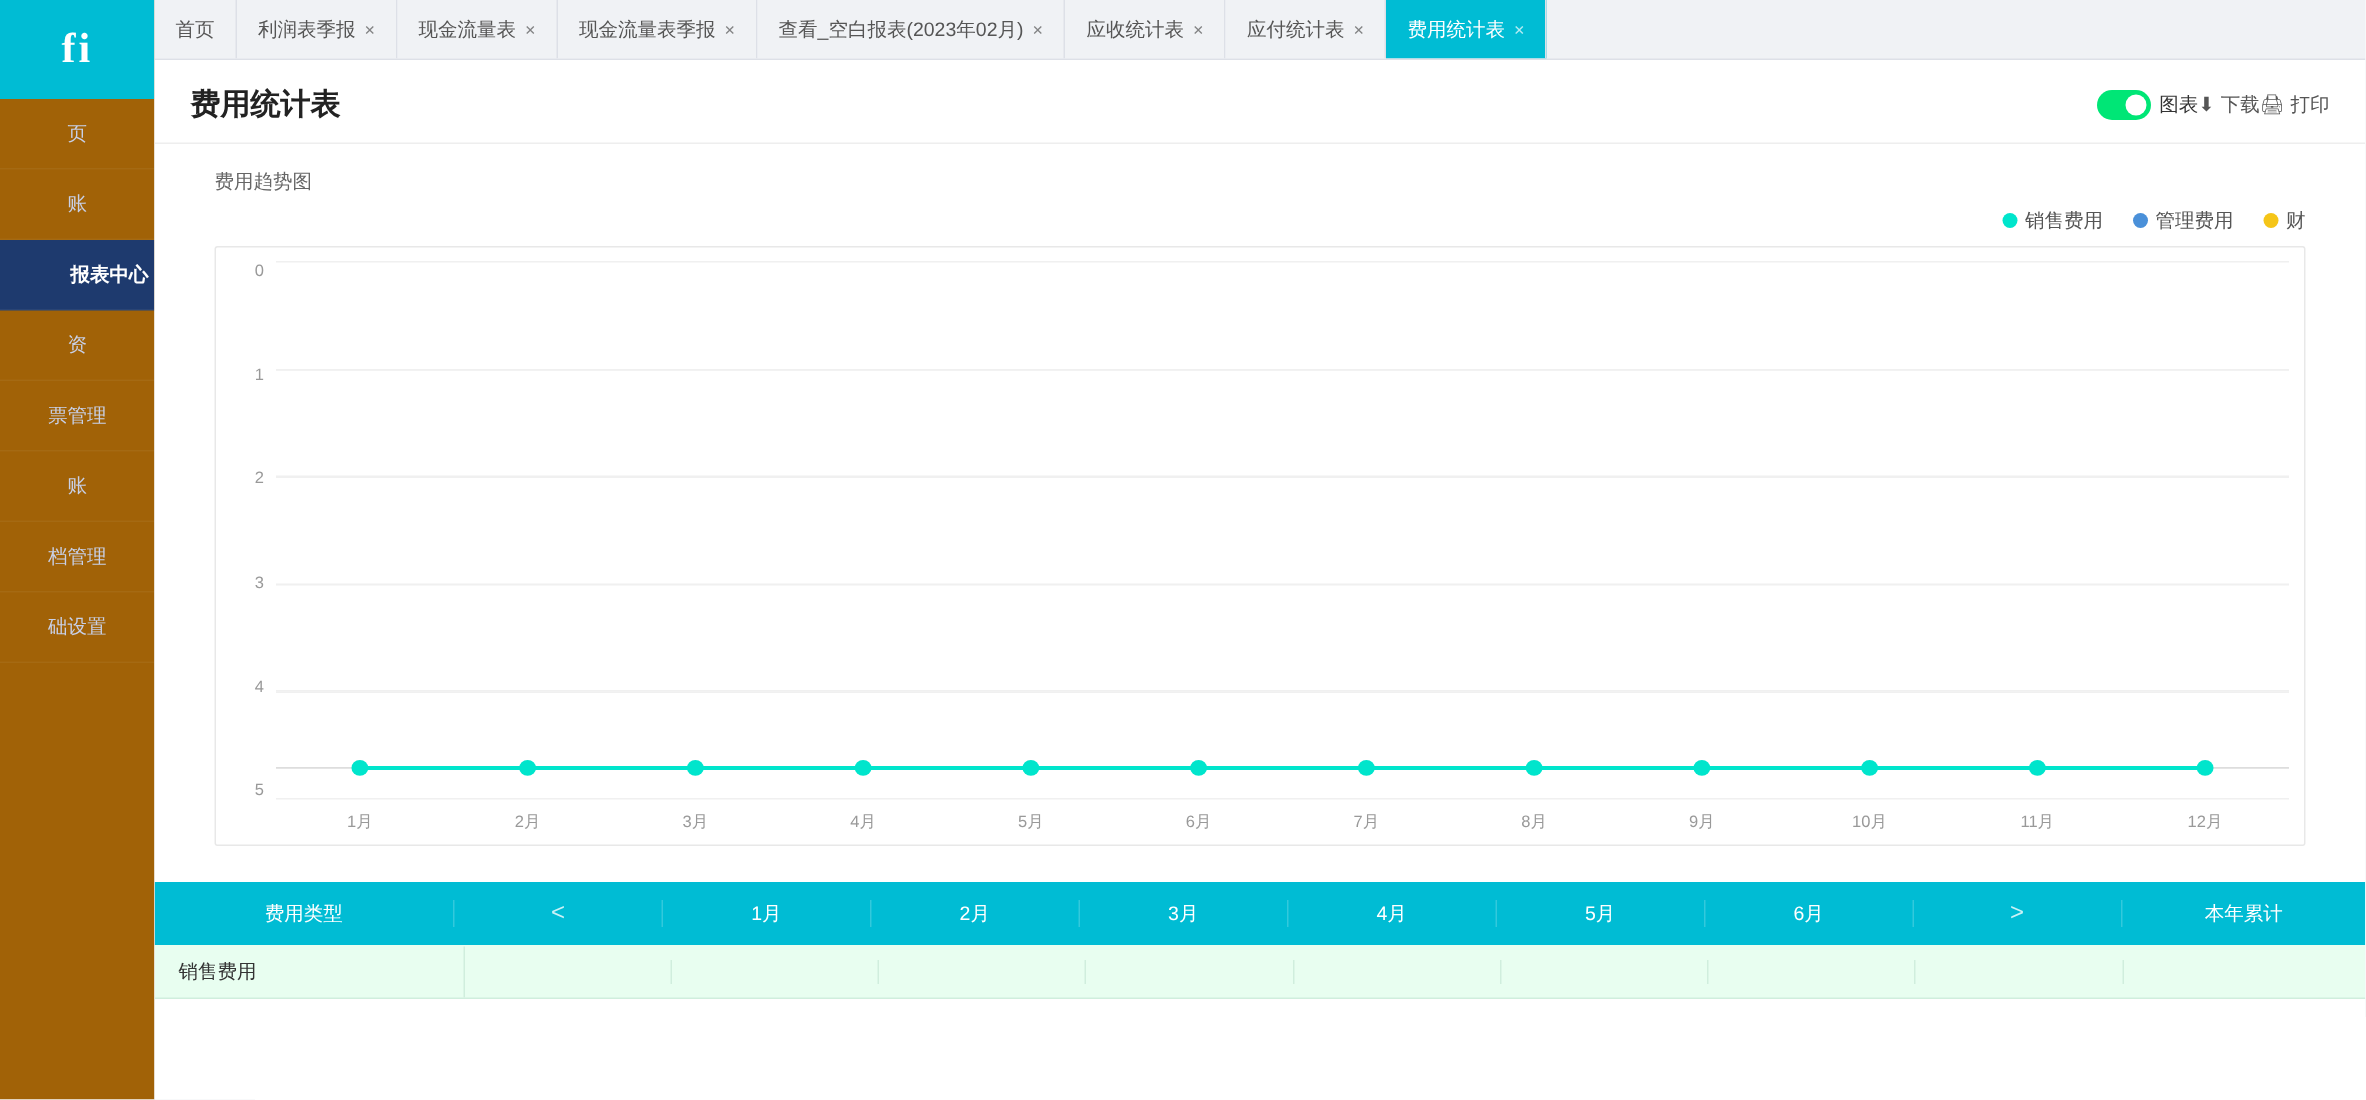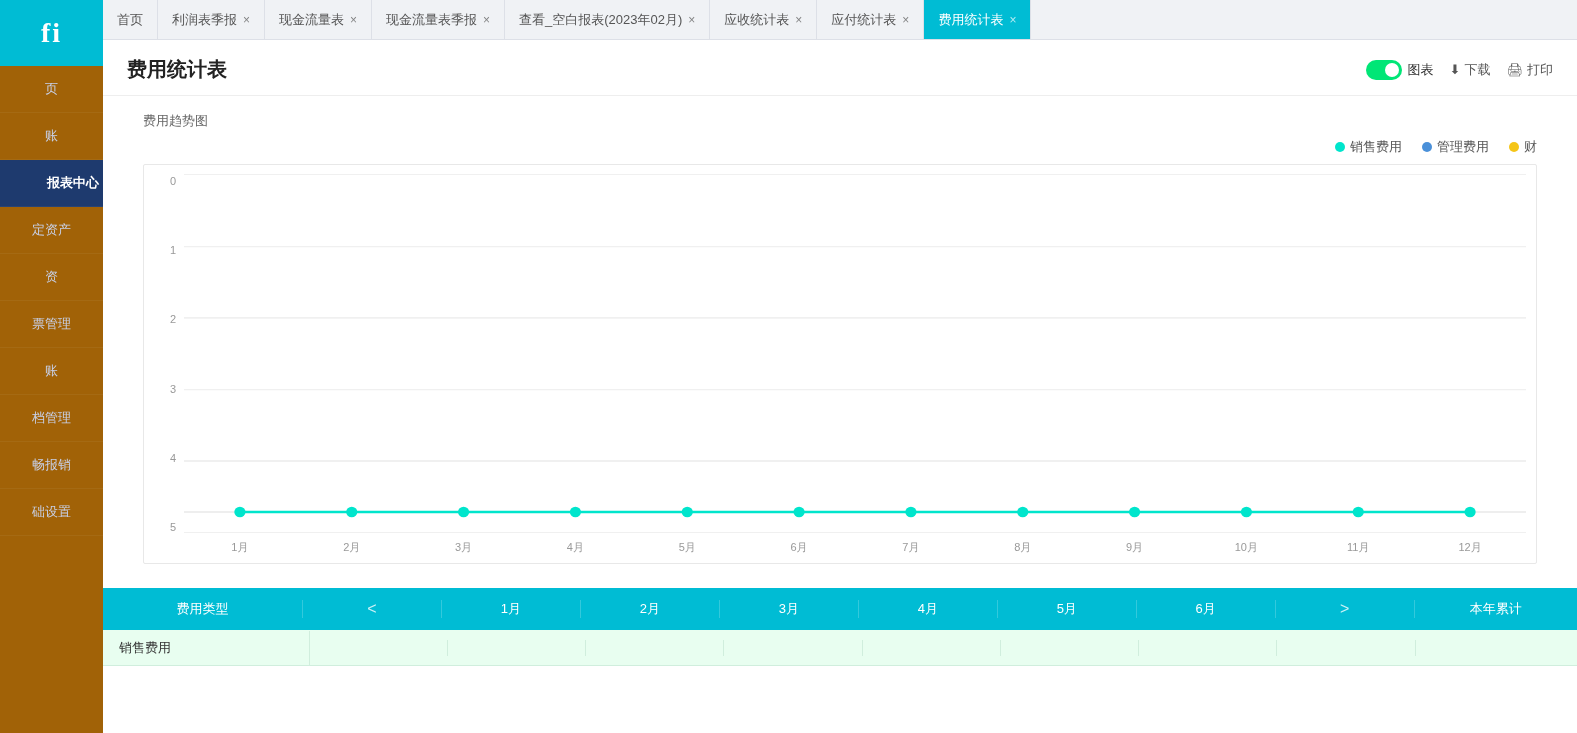"图表" .header-actions { gap: 16px -> none }
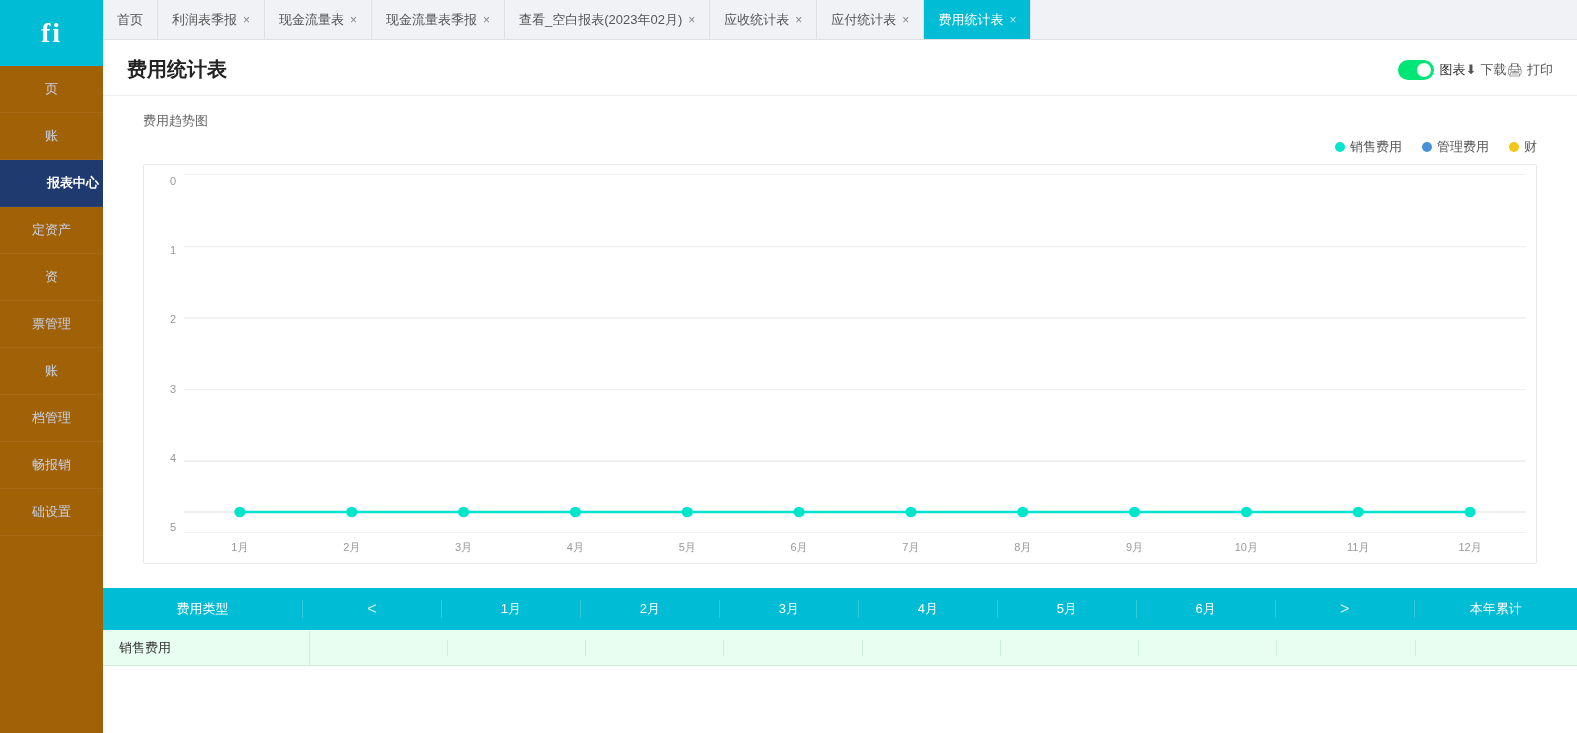"定资产" div.sidebar-item { html: <div>定资产</div> -> none }
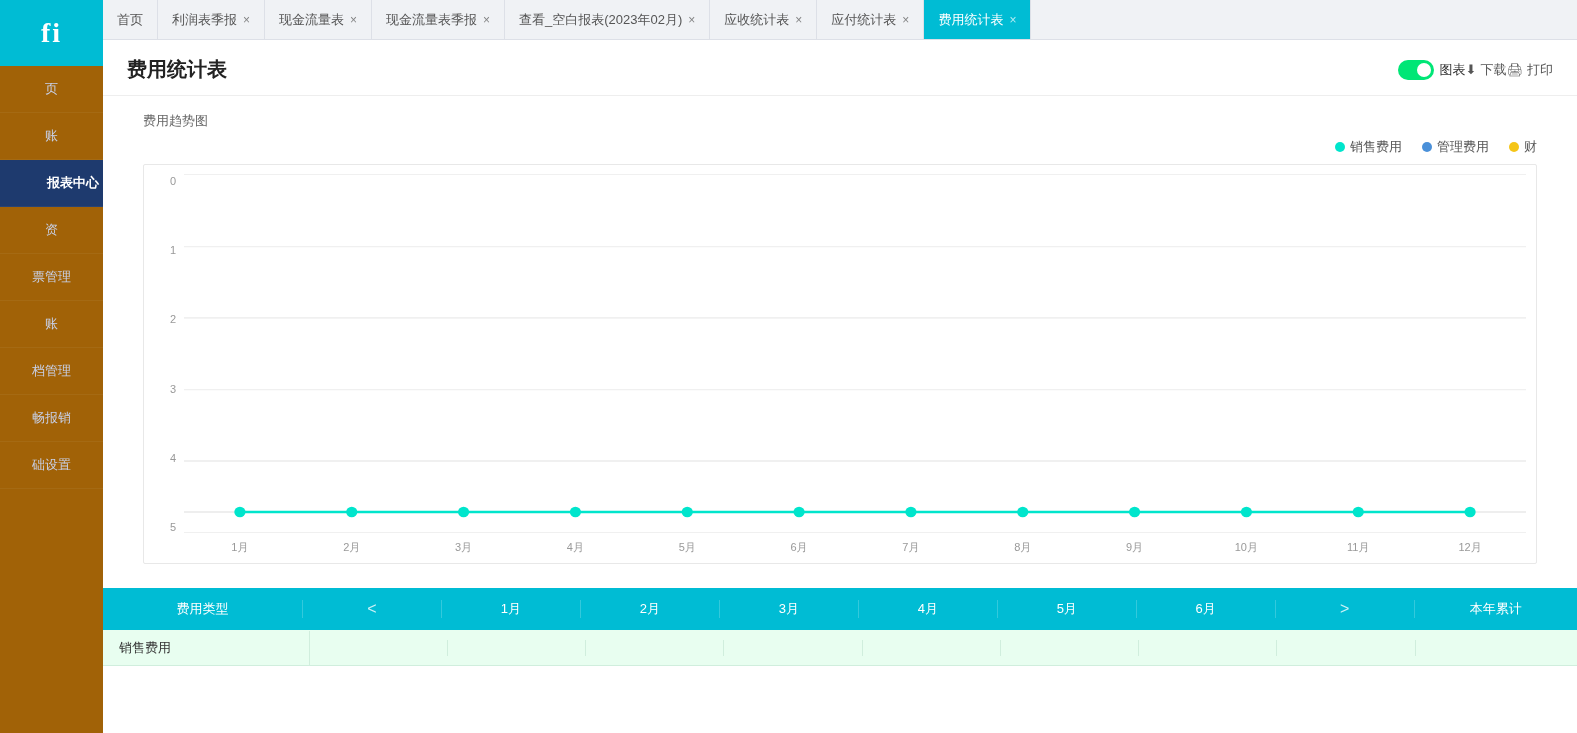"畅报销" div.sidebar-item { html: <div>畅报销</div> -> none }
